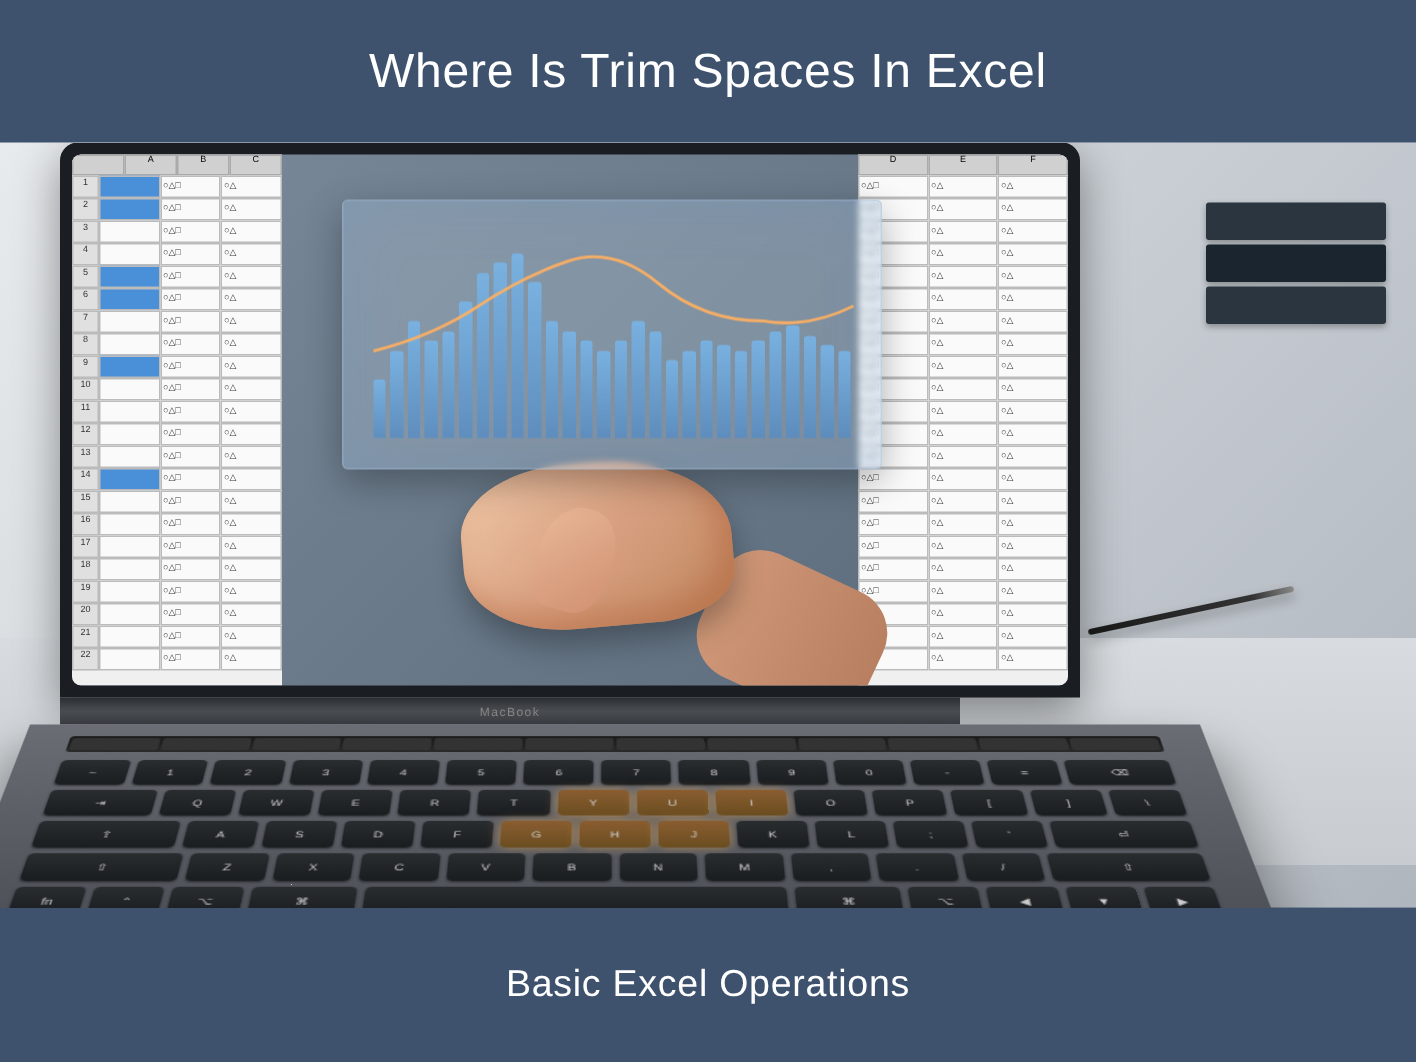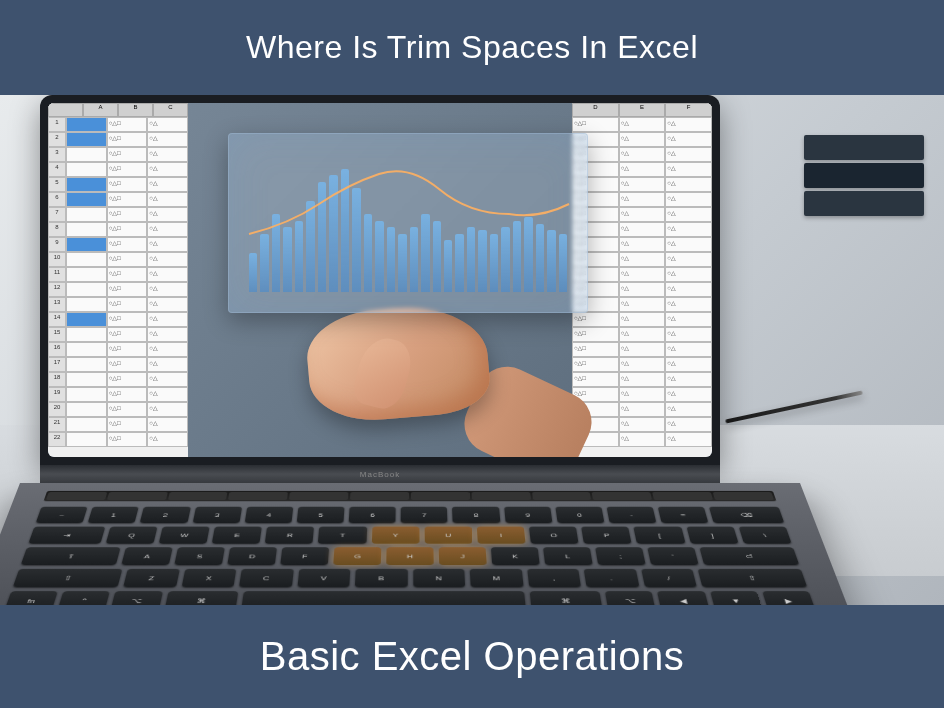"MacBook" .laptop-hinge { width: 680px -> 600px }
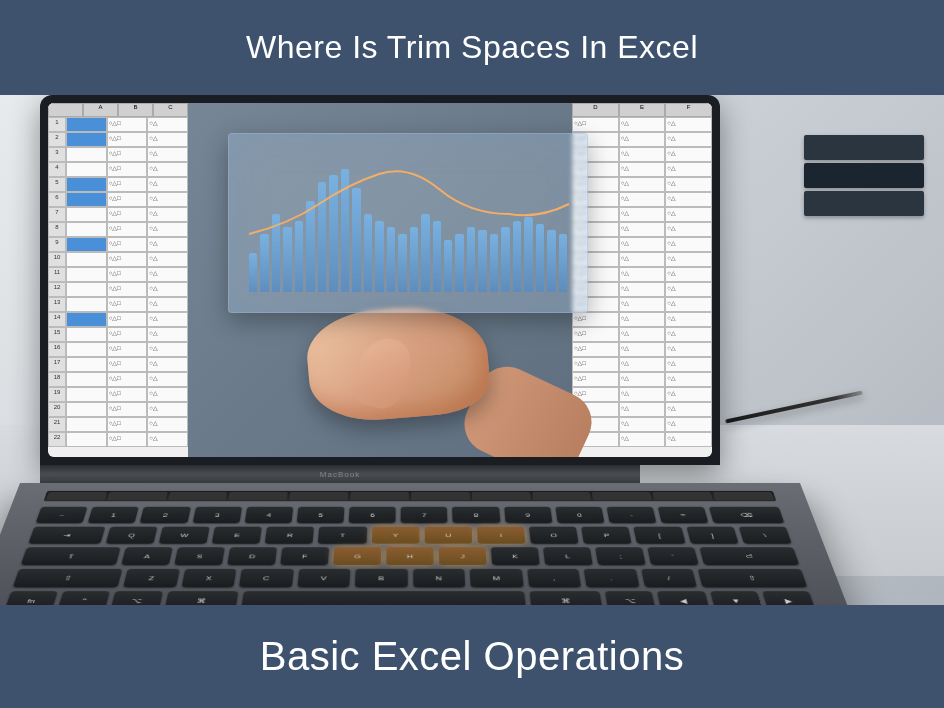"Basic Excel Operations" .bottom-banner-text { font-size: 40px -> 25px }
